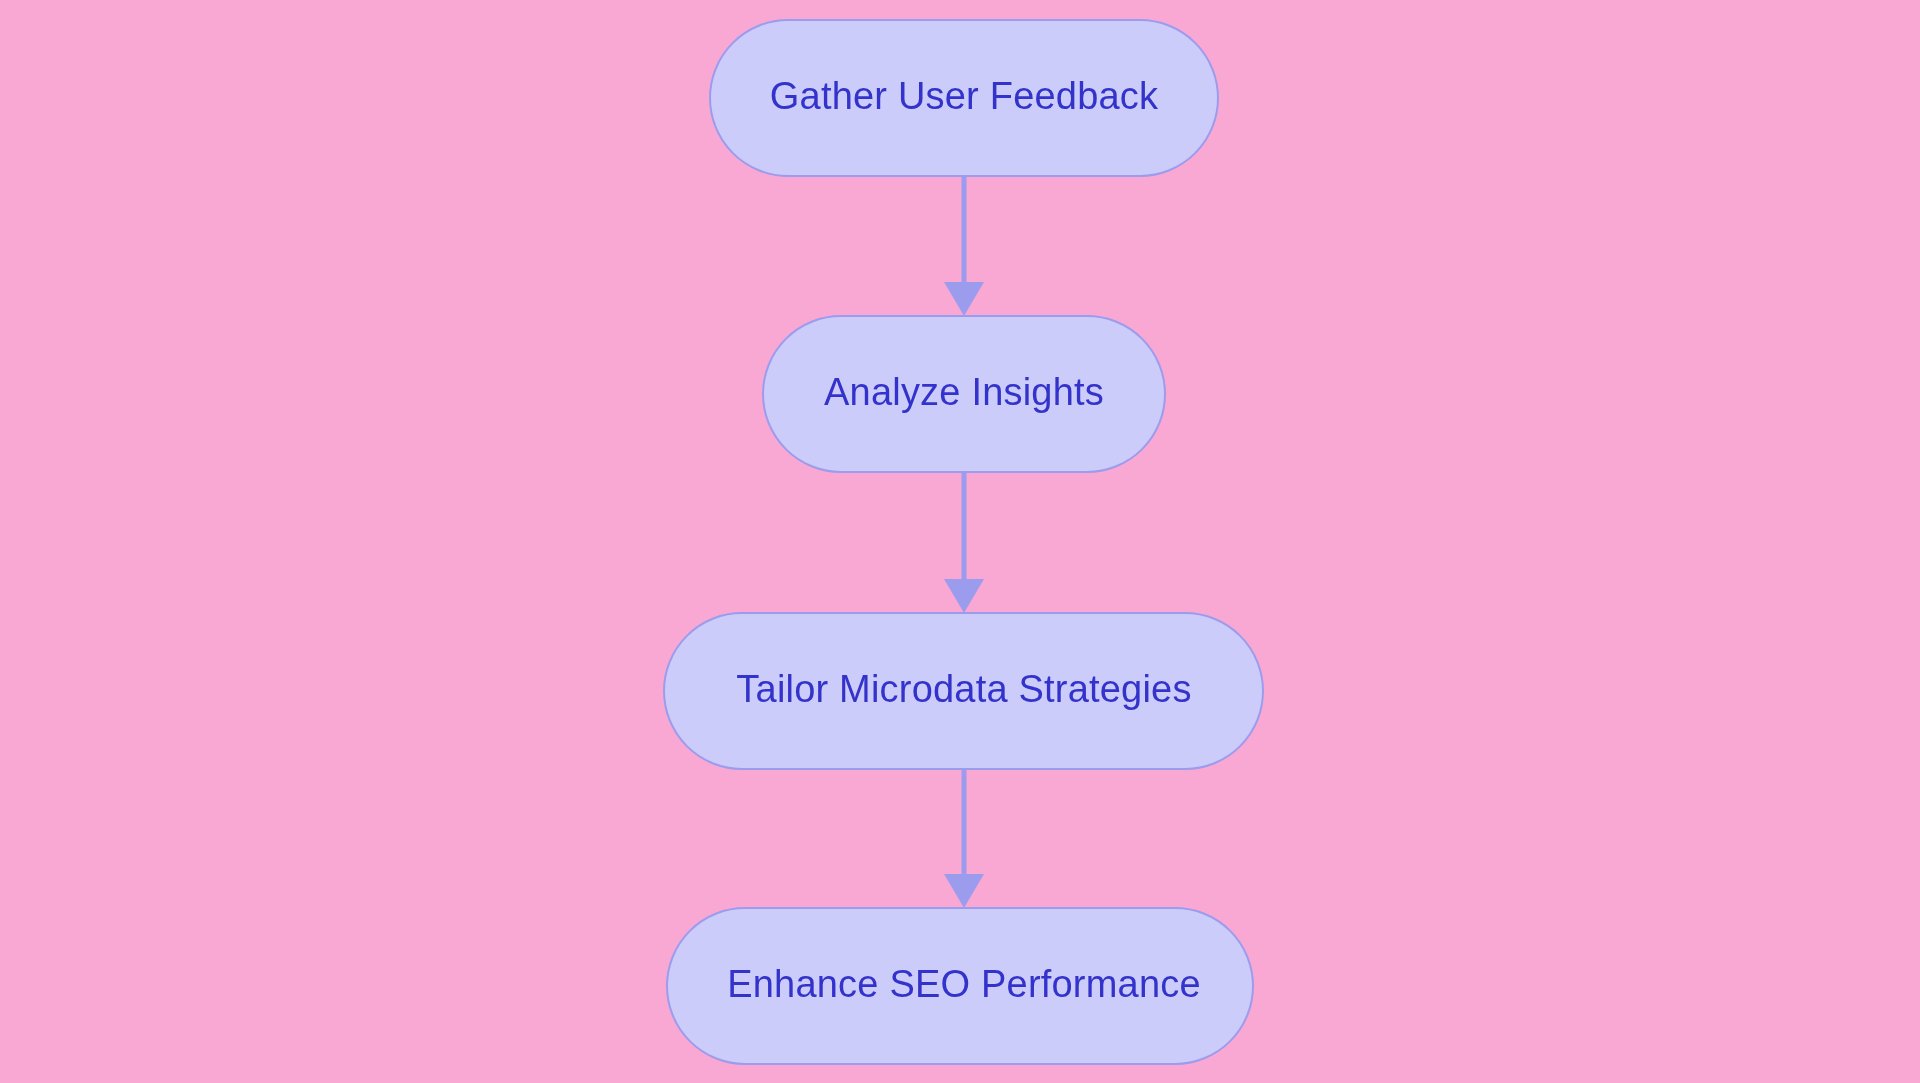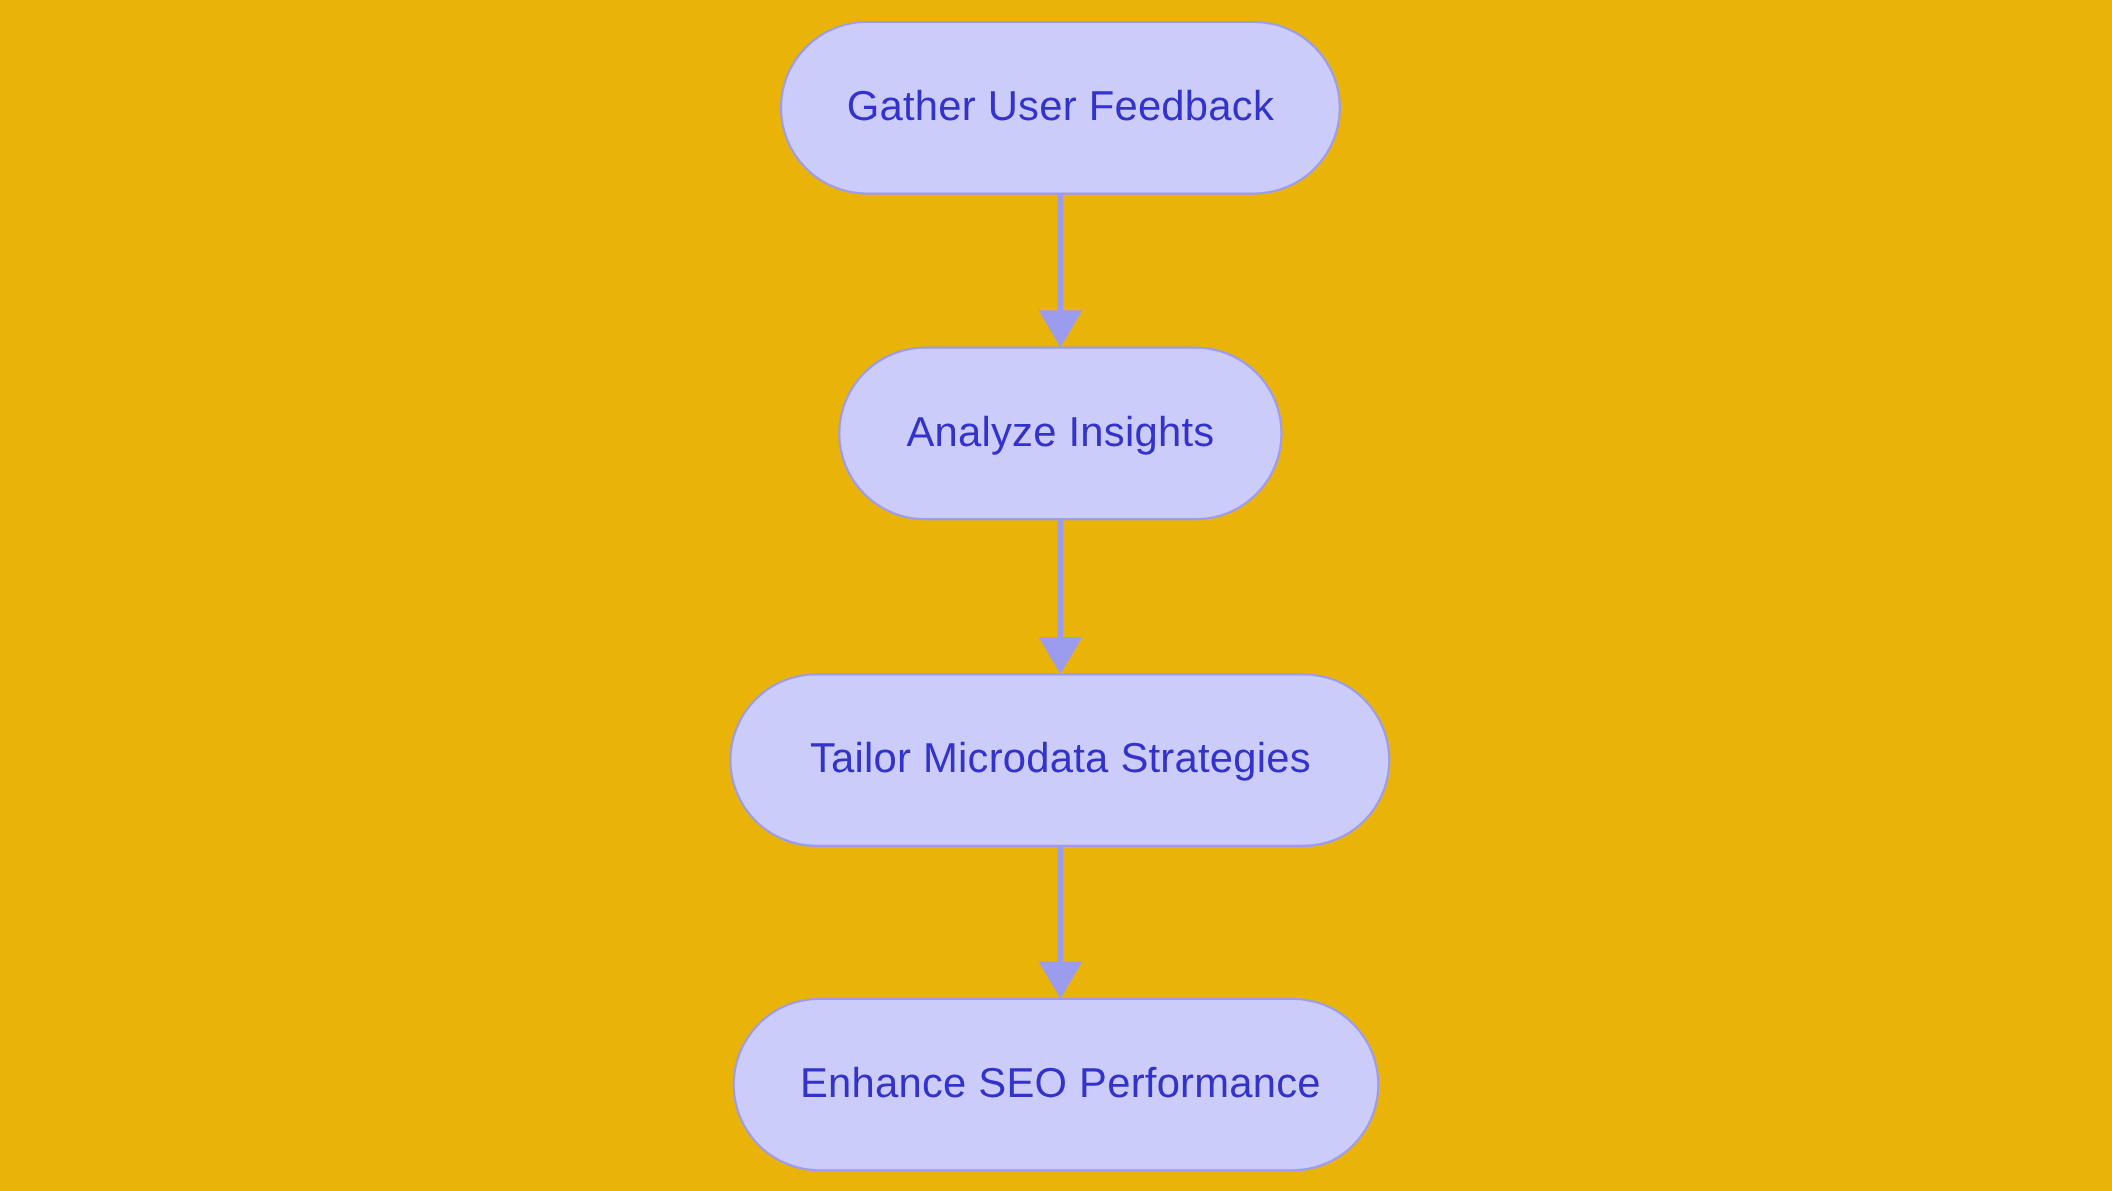"Gather User Feedback" #canvas { background: #eab308 -> #f9a8d4 }
